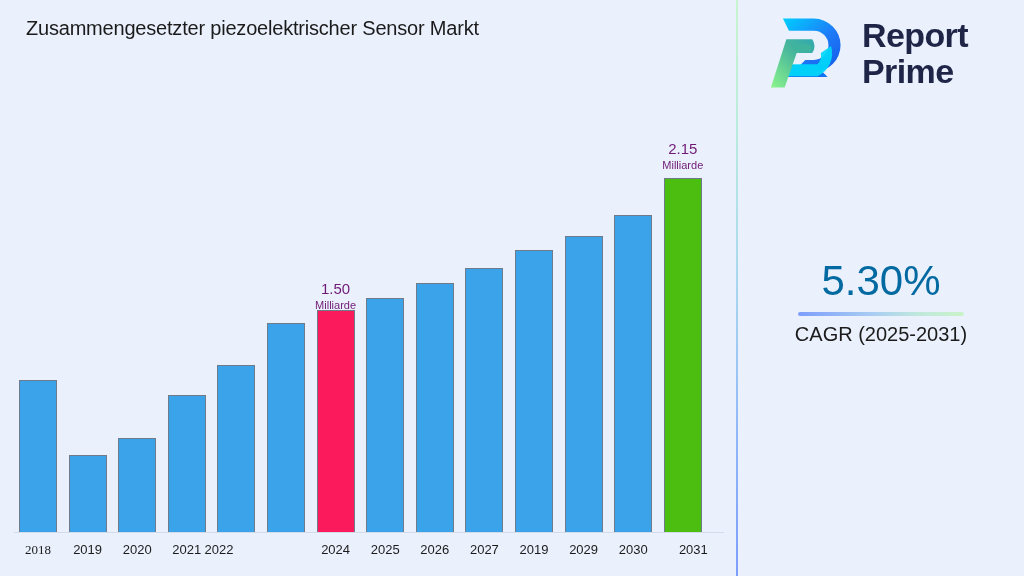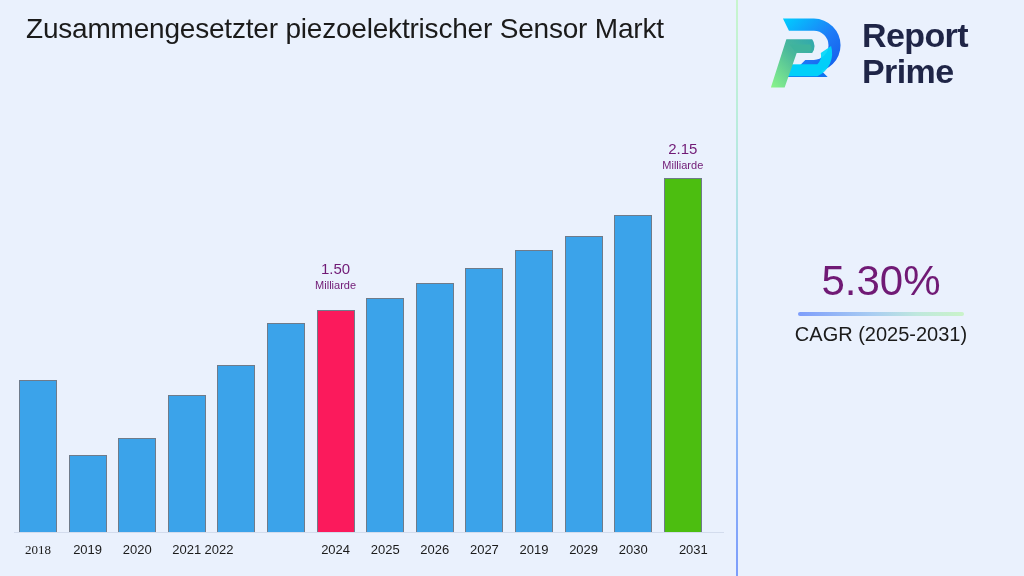"Zusammengesetzter piezoelektrischer" .chart-title { font-size: 28px -> 20px }
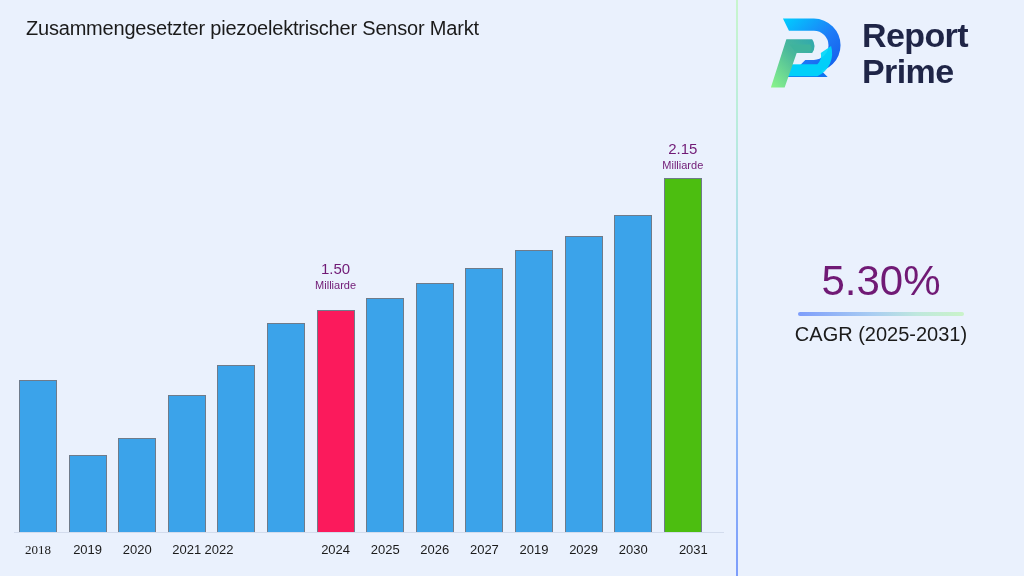"1.50" div.bar-value { top: 260px -> 280px }
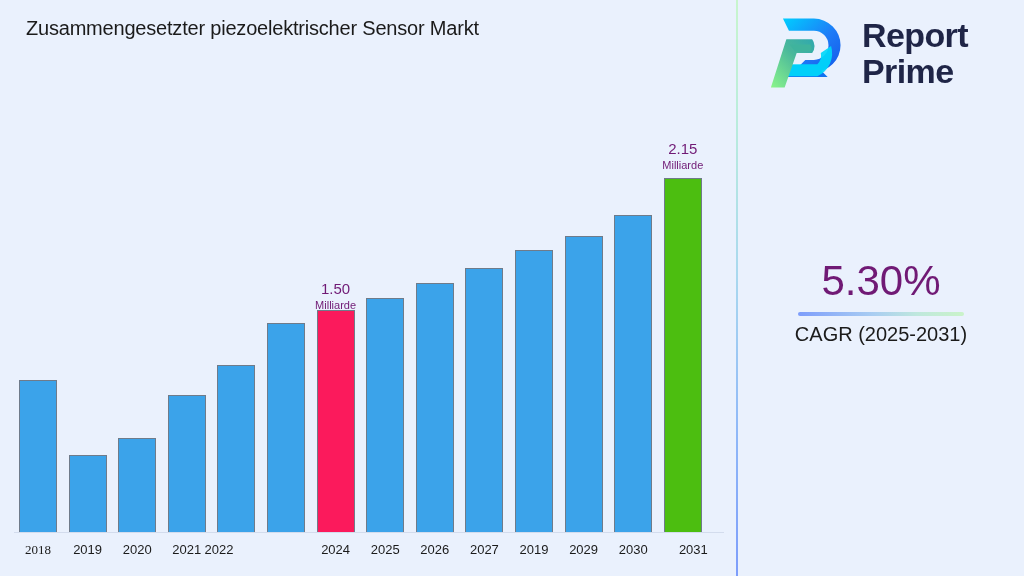"5.30%" .cagr-value { color: #701a75 -> #0369a1 }
